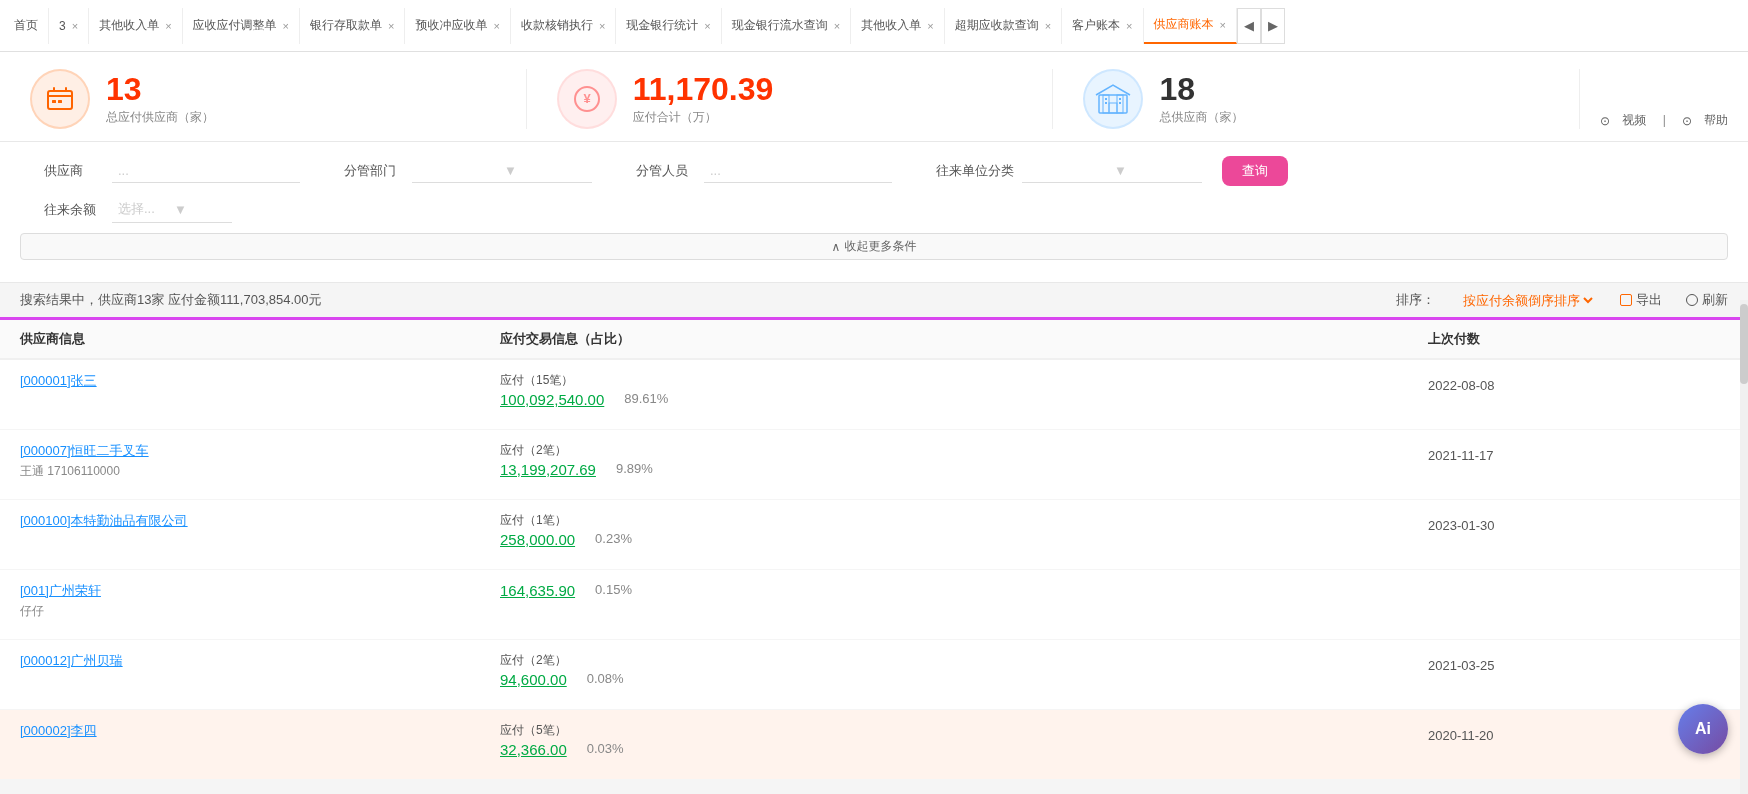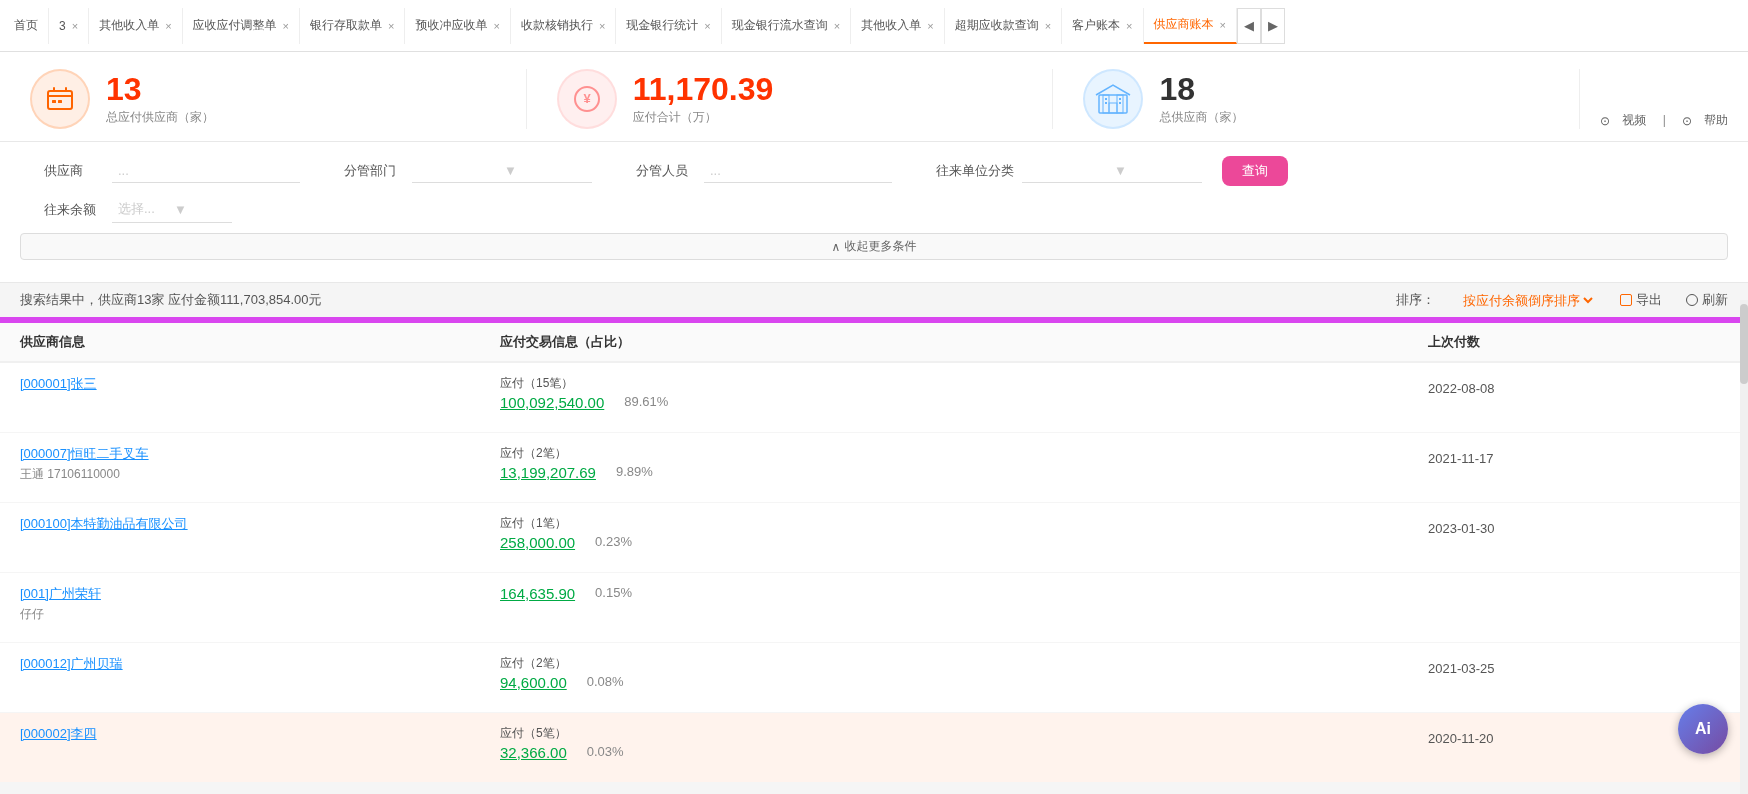"搜索结果中，供应商13家 应付金额111,703,854.00元" .results-bar { border-bottom: 6px solid #d946ef -> 3px solid #d946ef }
